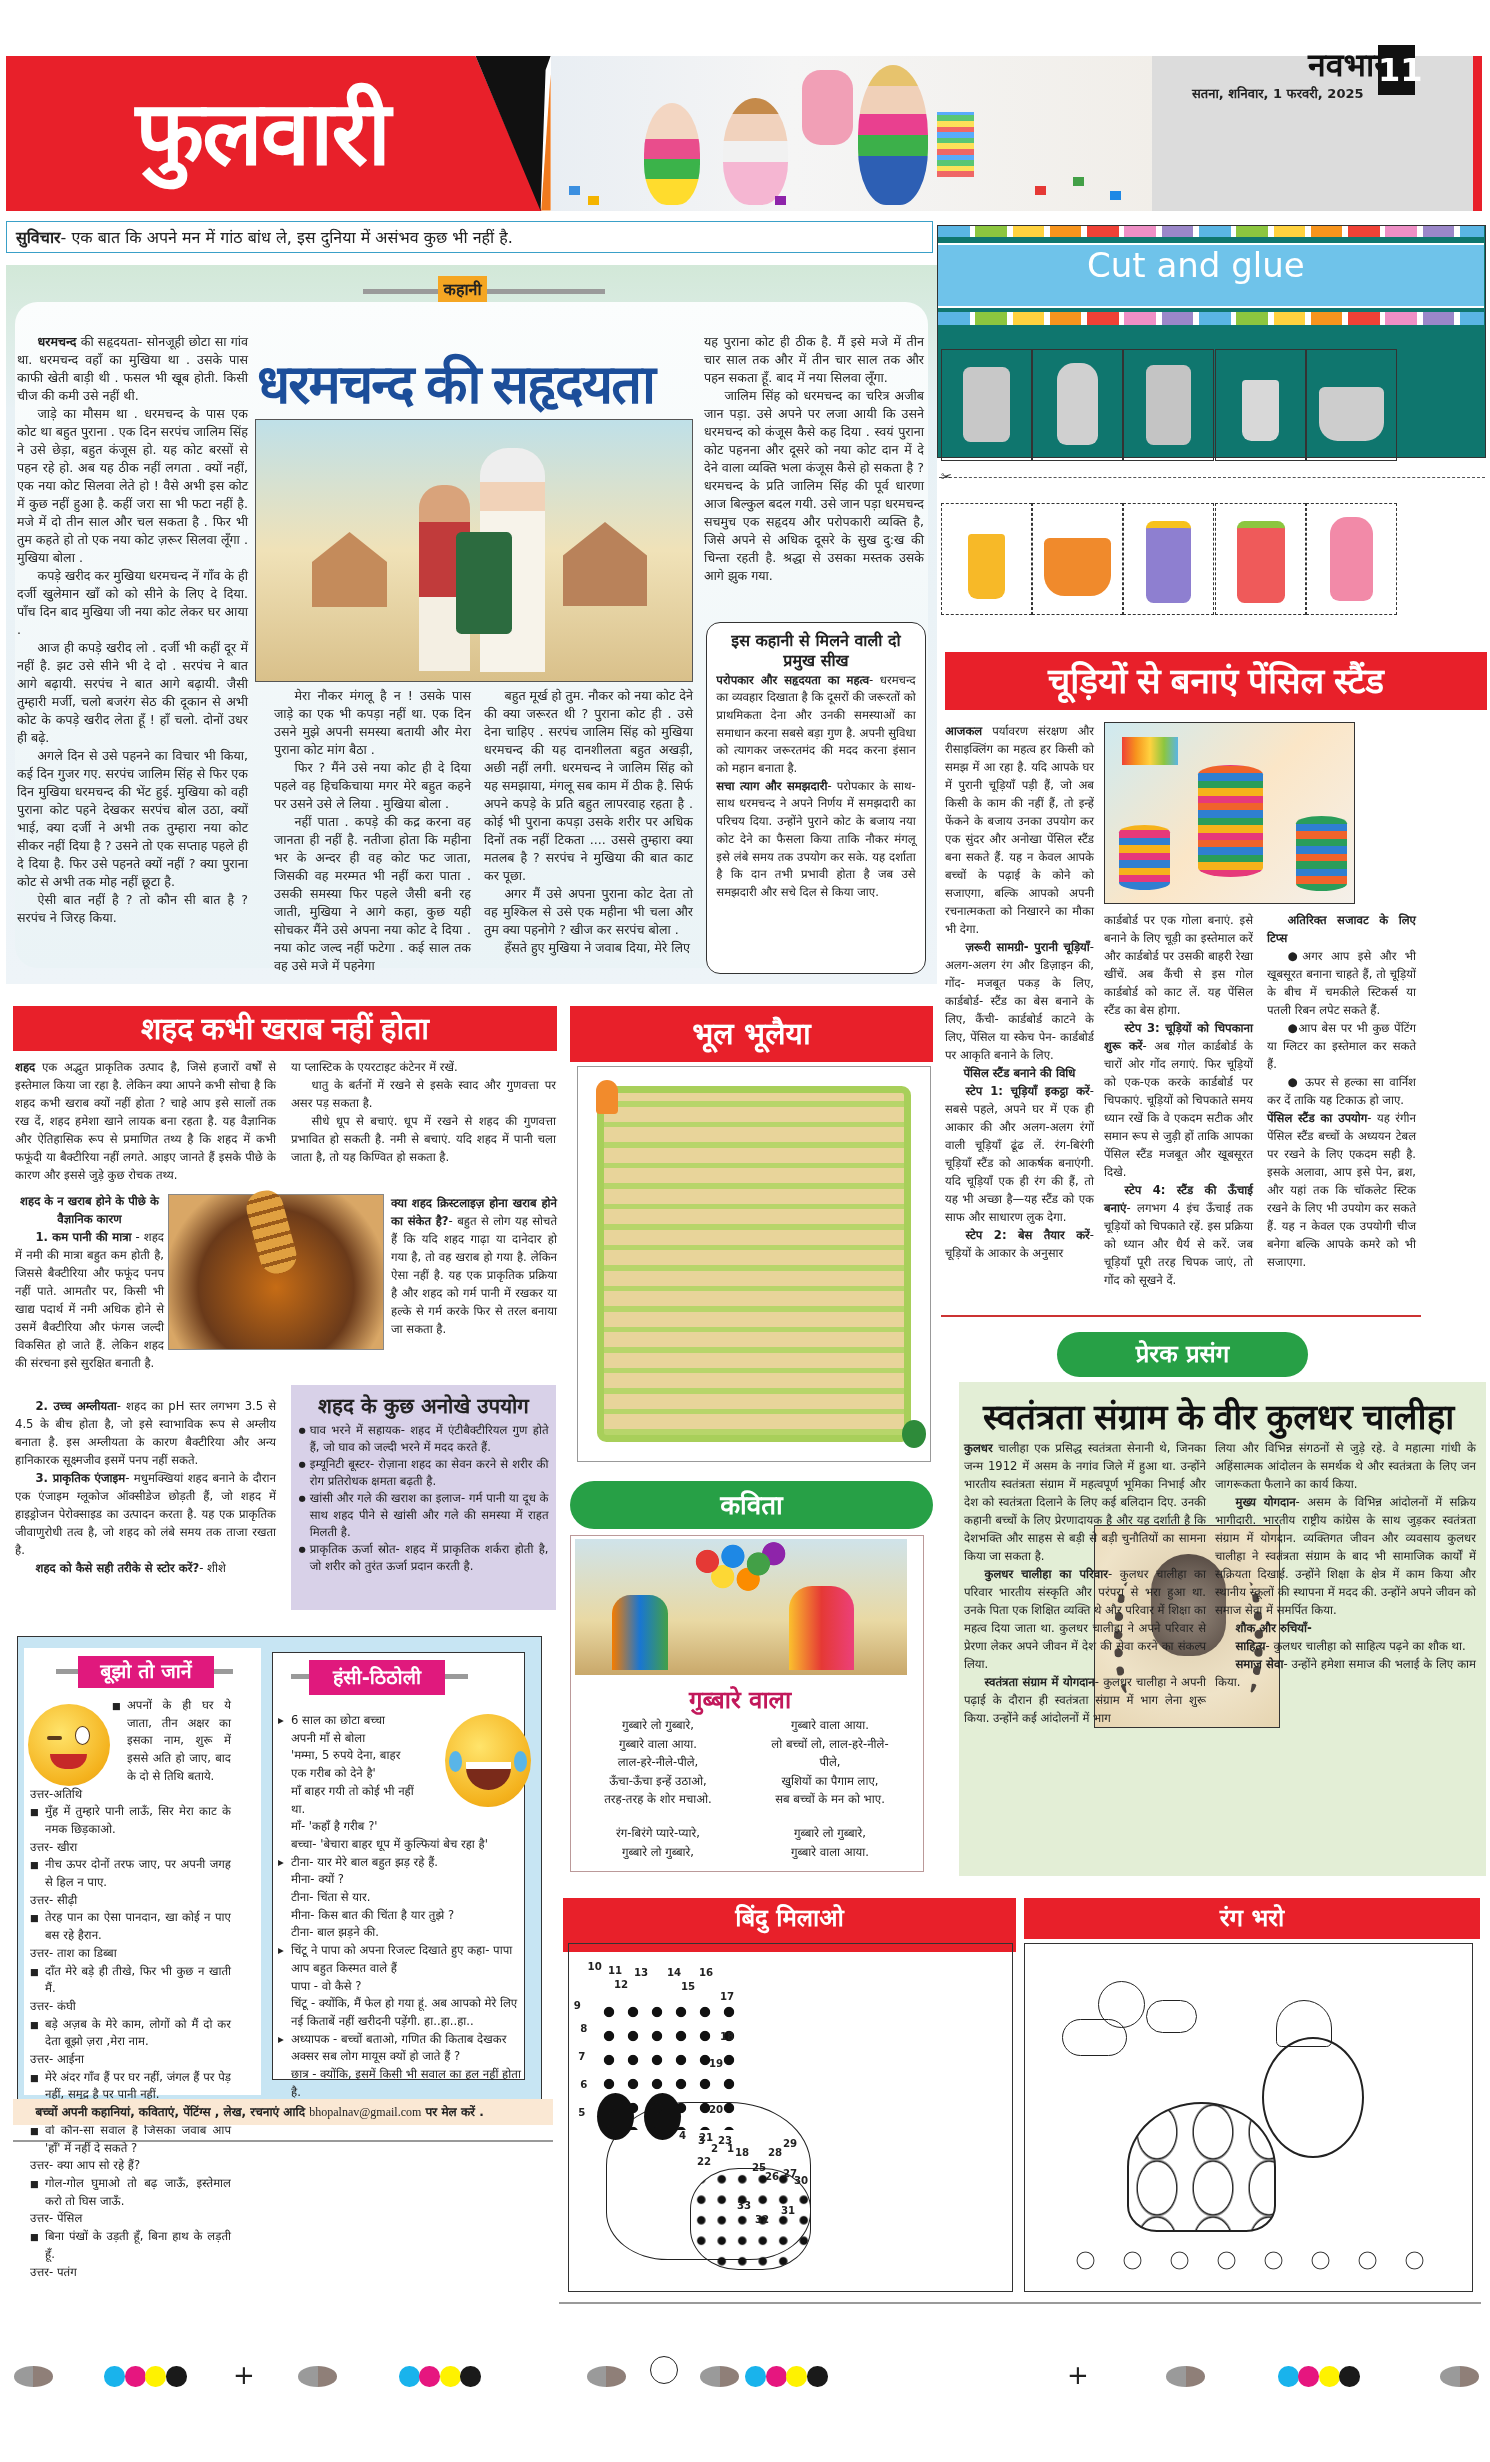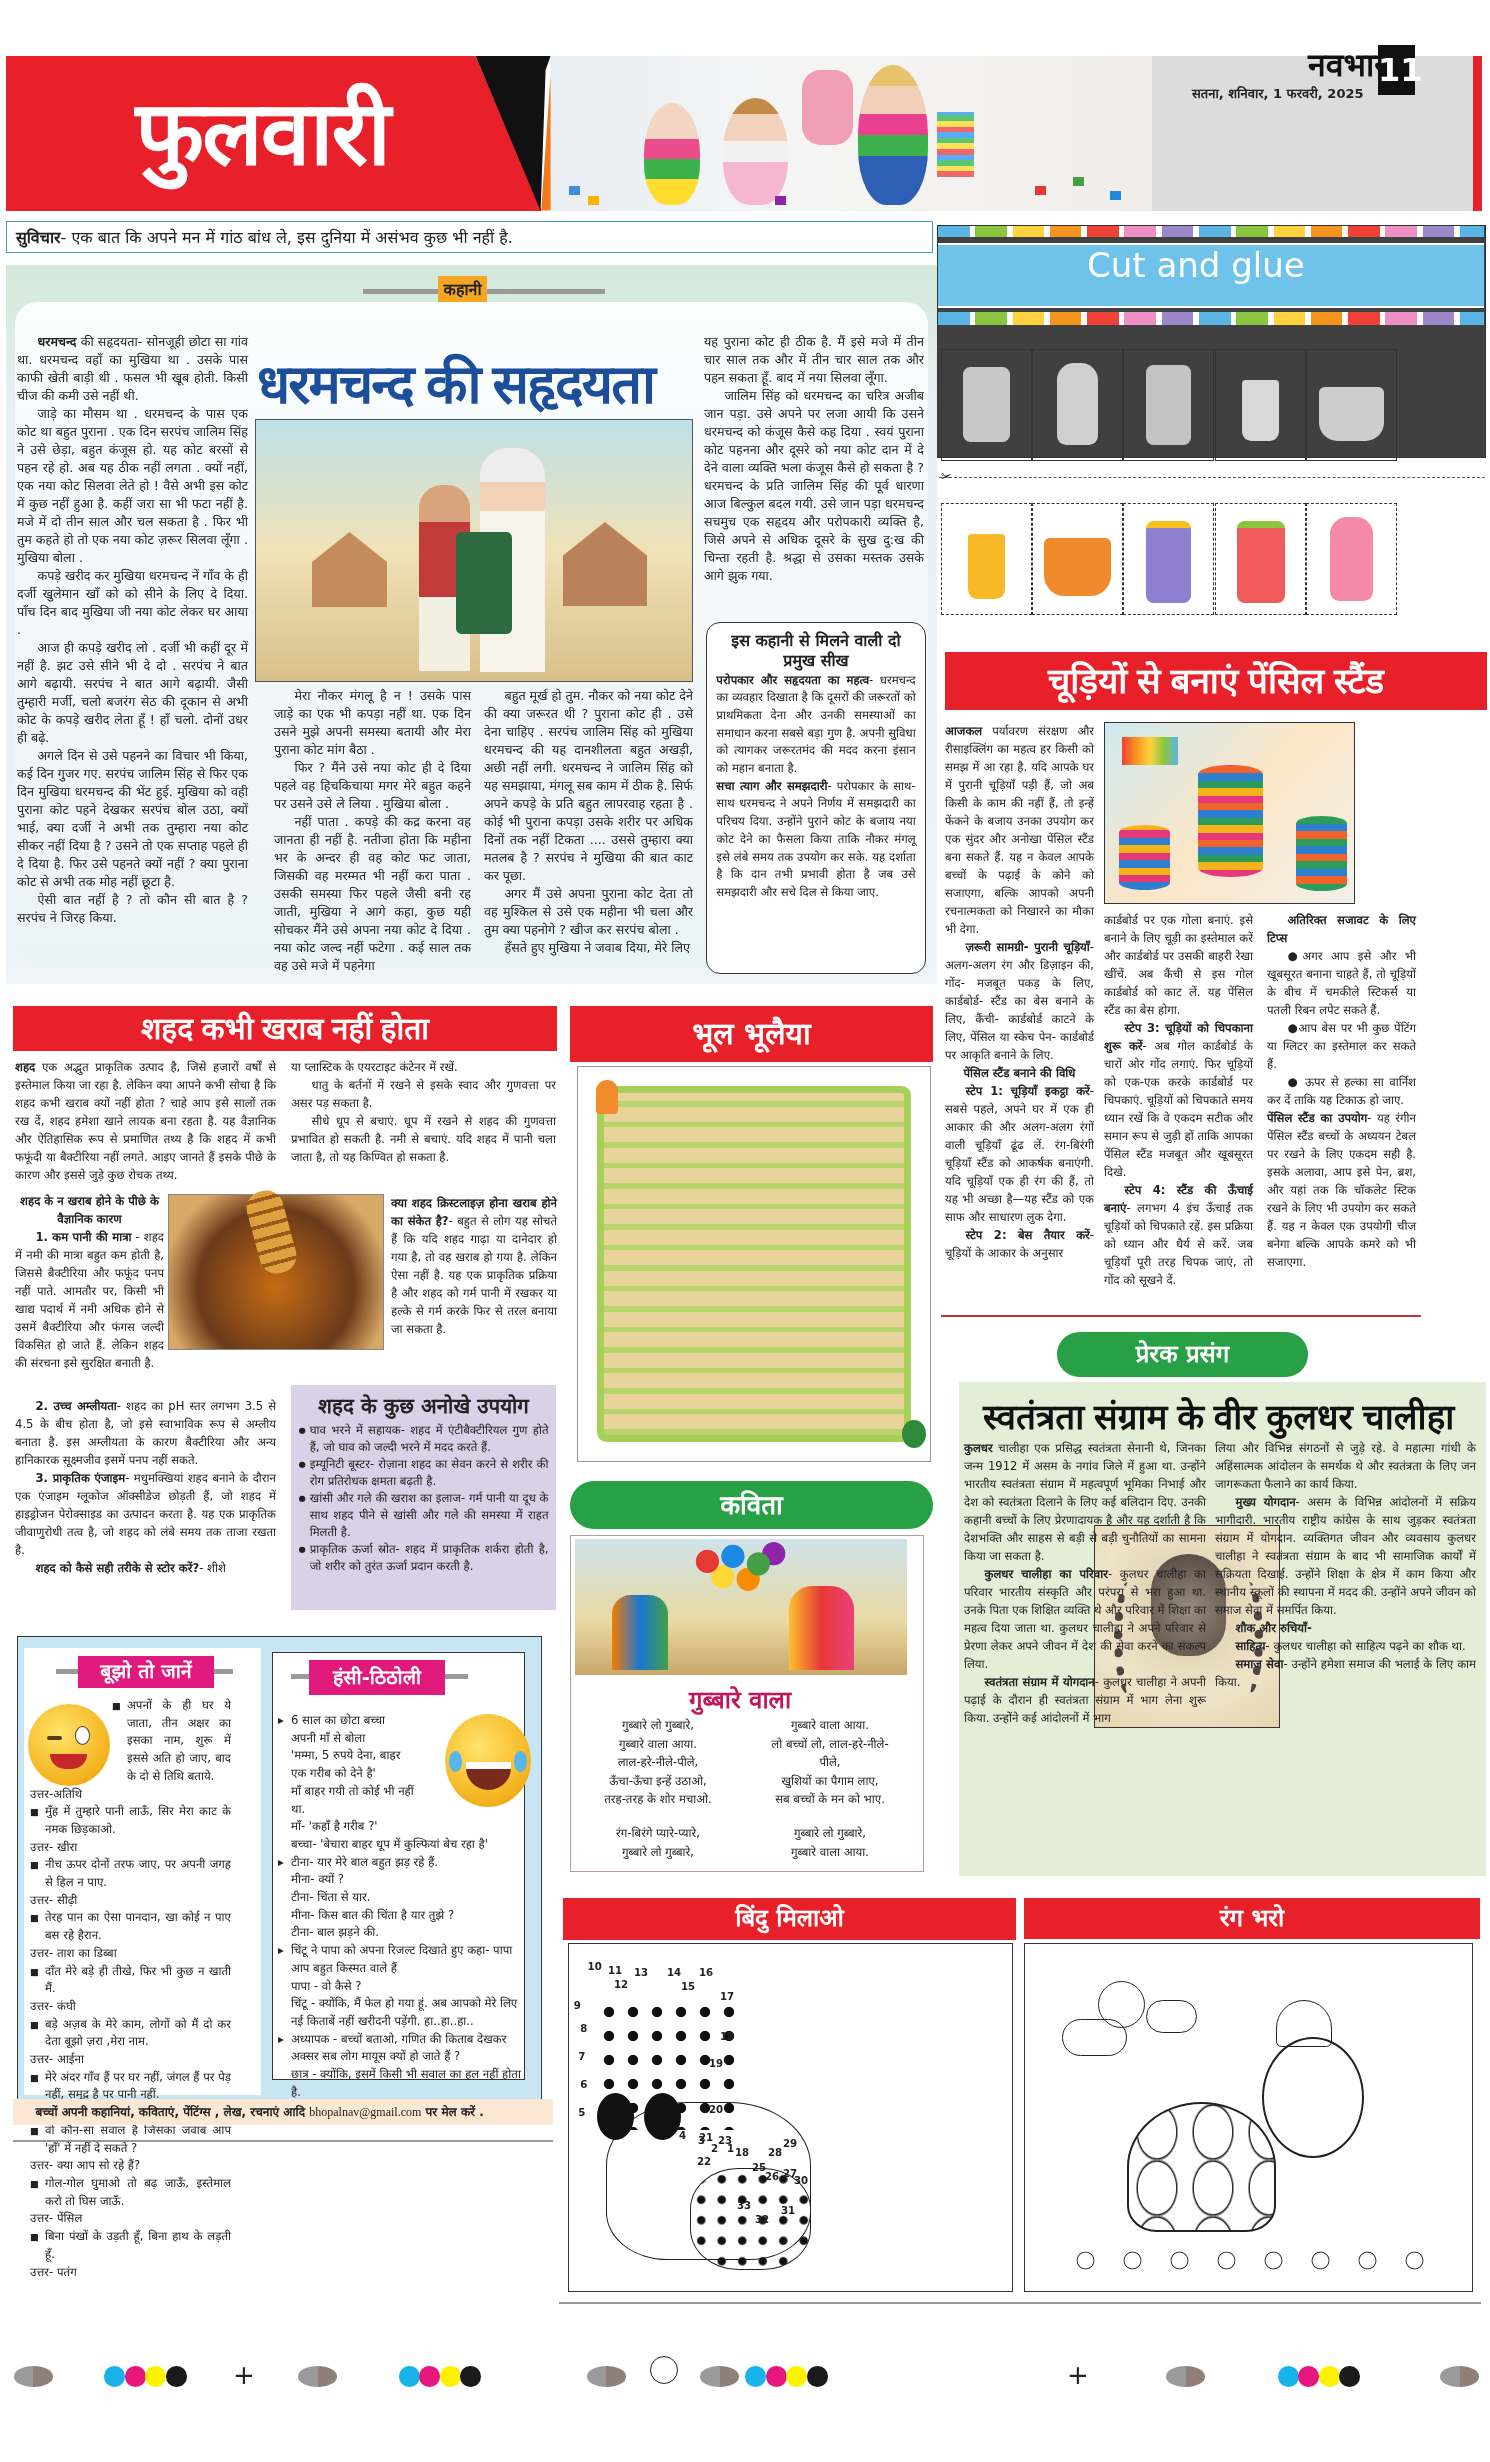"Cut and glue" #cutglue { background: #404040 -> #0f766e }
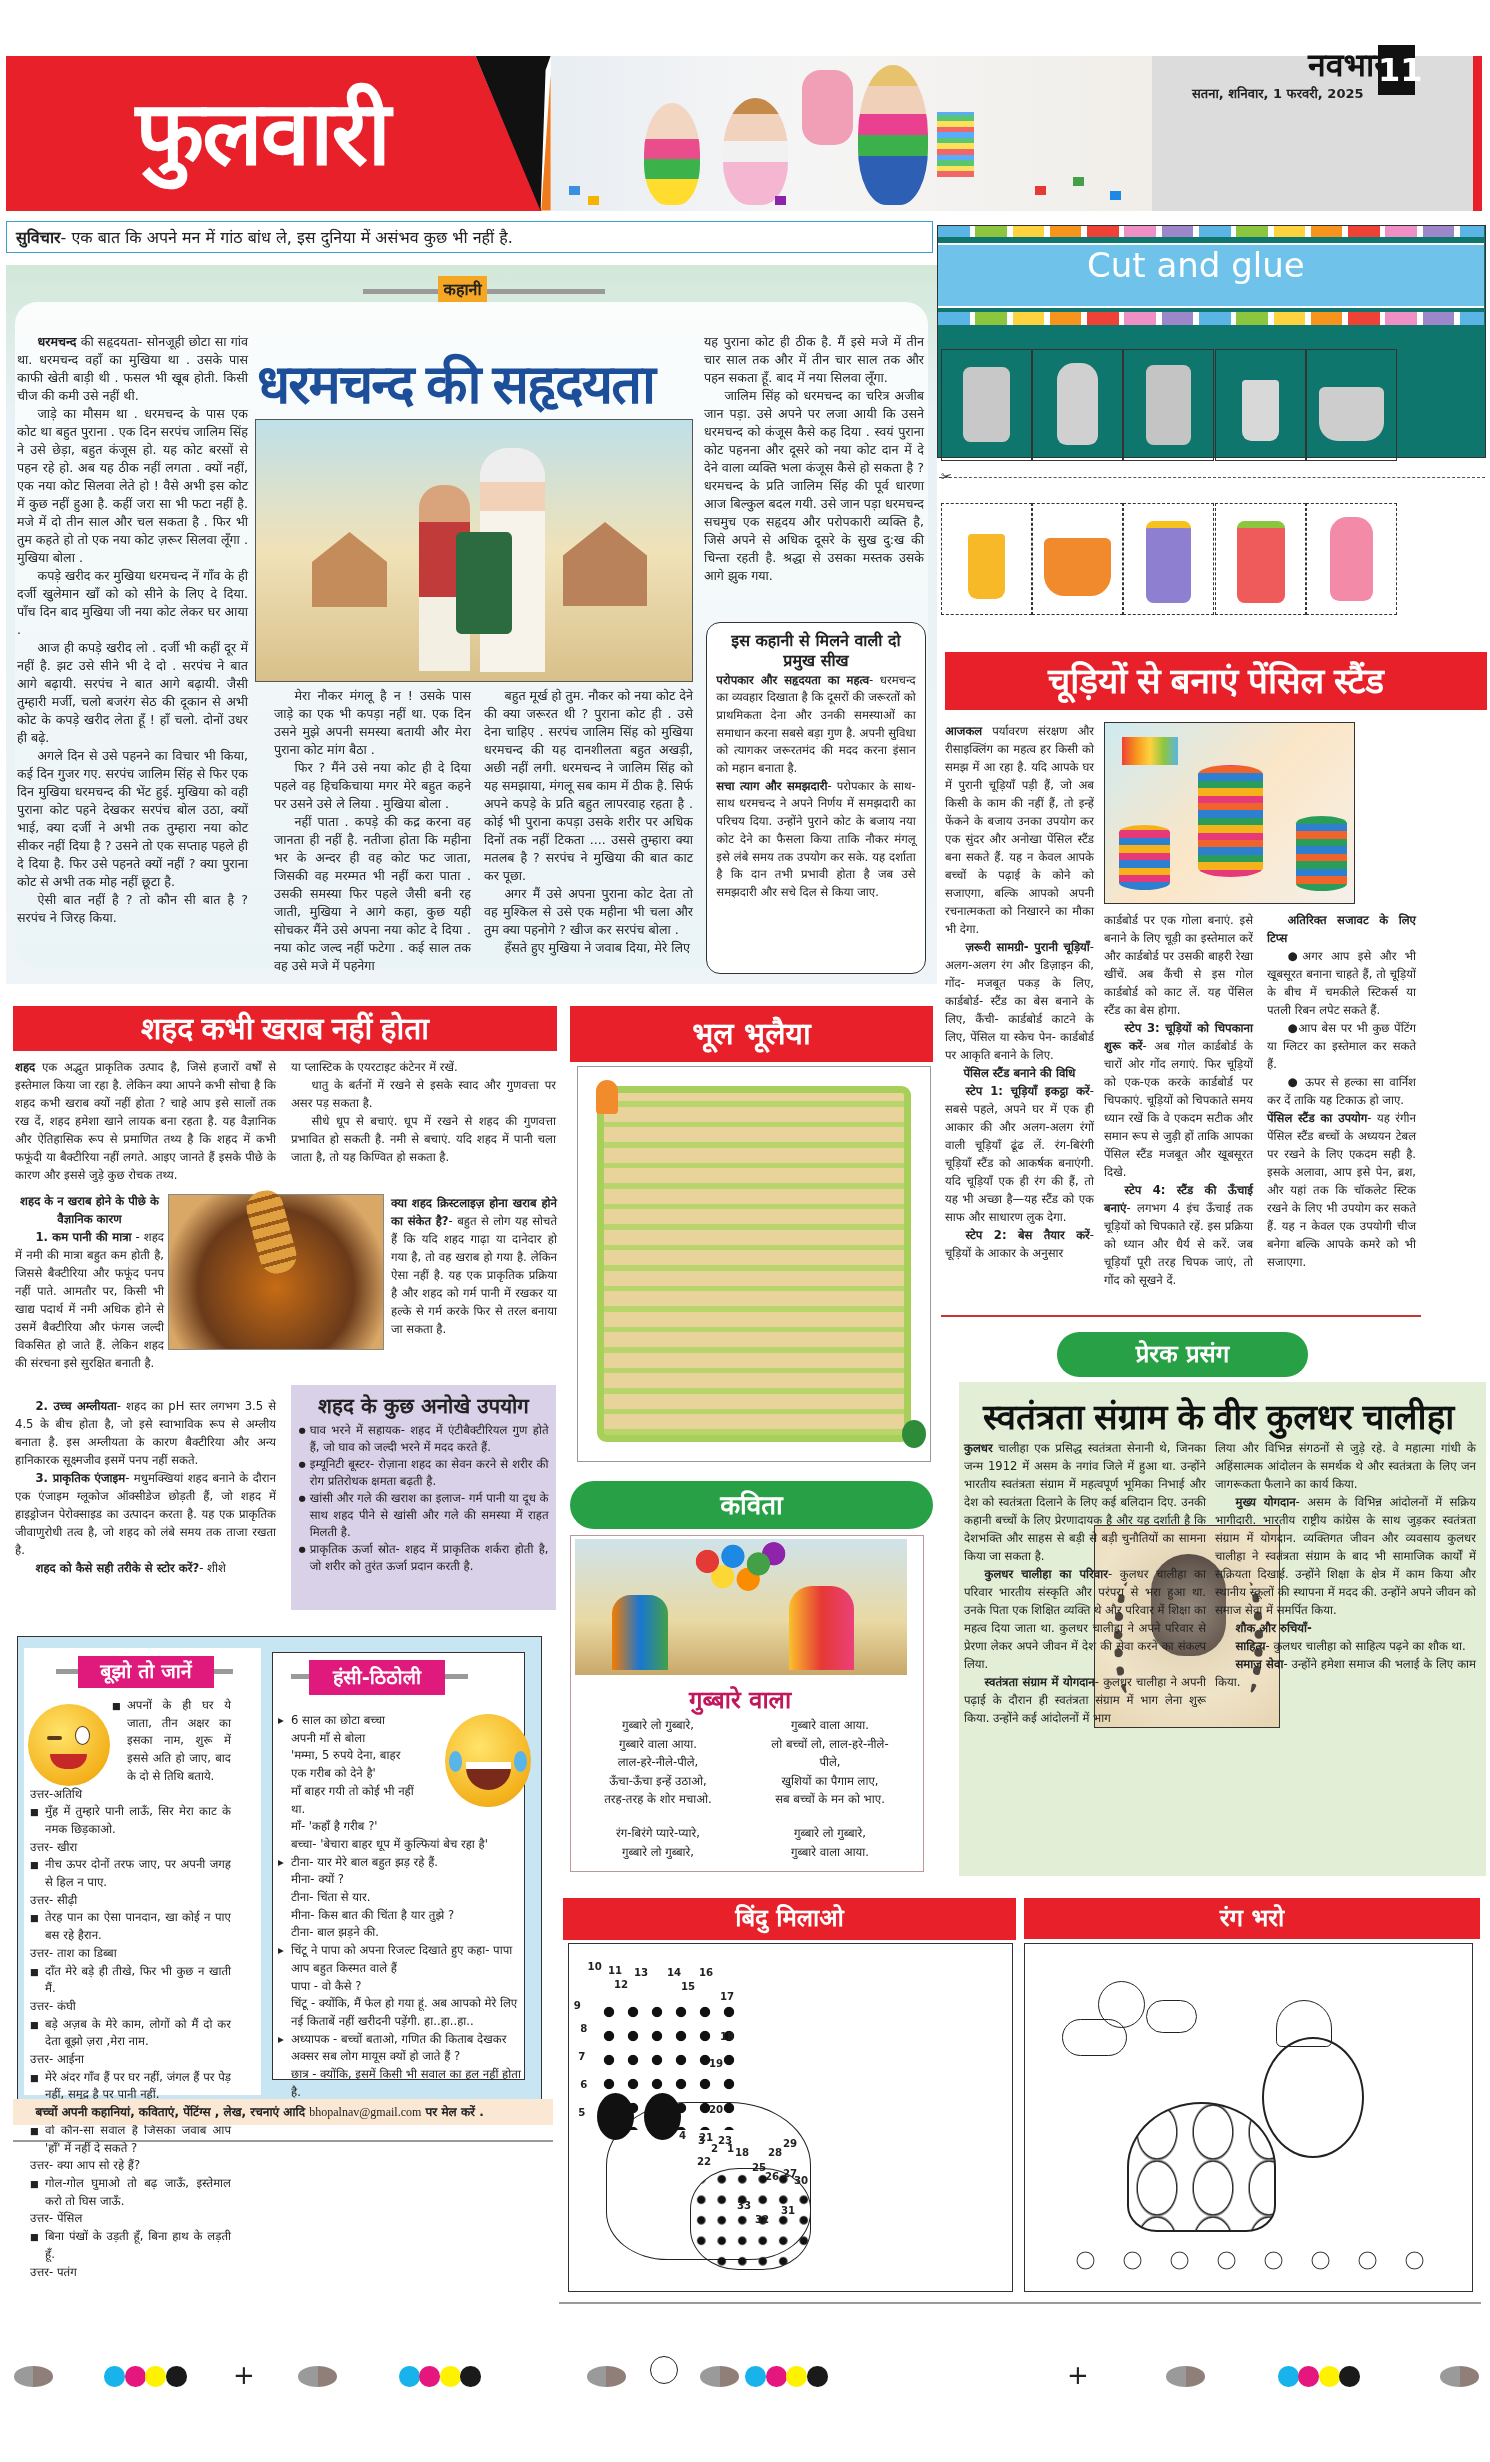"बिंदु मिलाओ" #bindu-head { height: 42px -> 54px }
